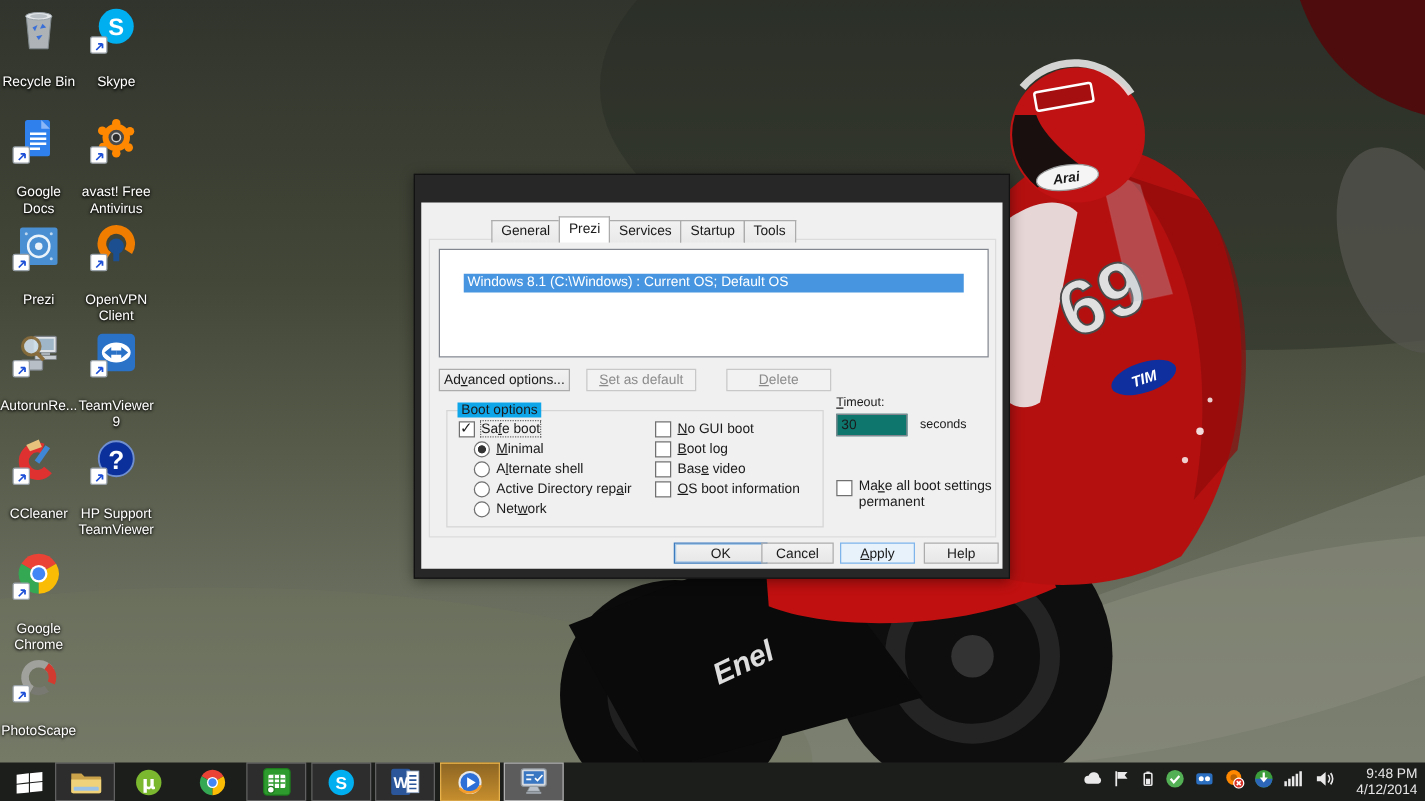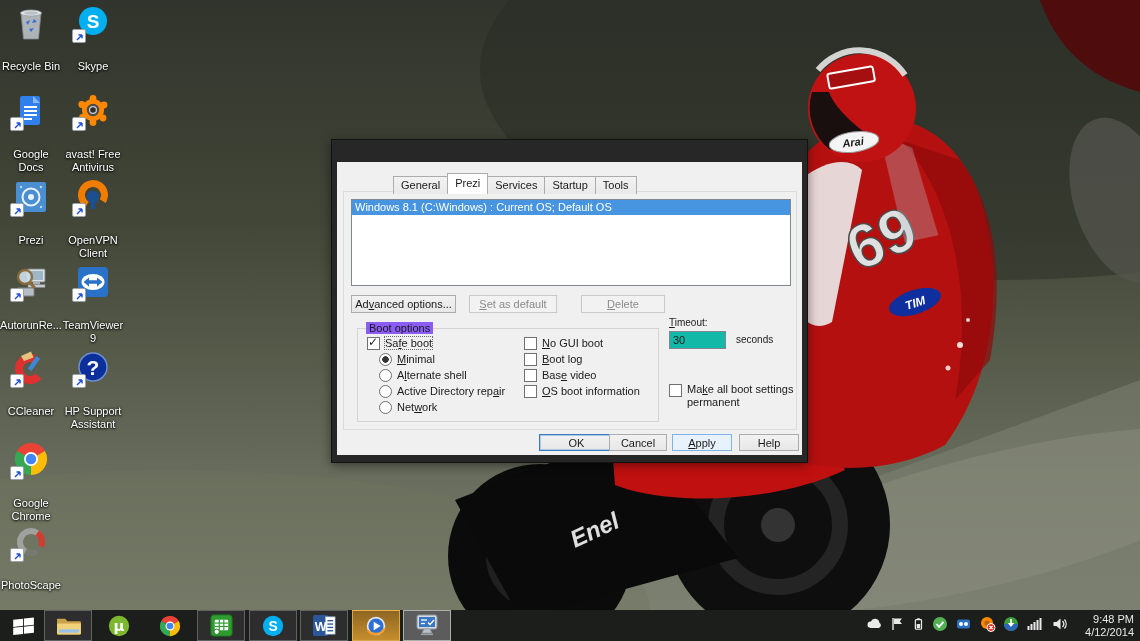"Windows 8.1 (C:\Windows) : Current" .list-row-sel { margin: 0 -> 19px }
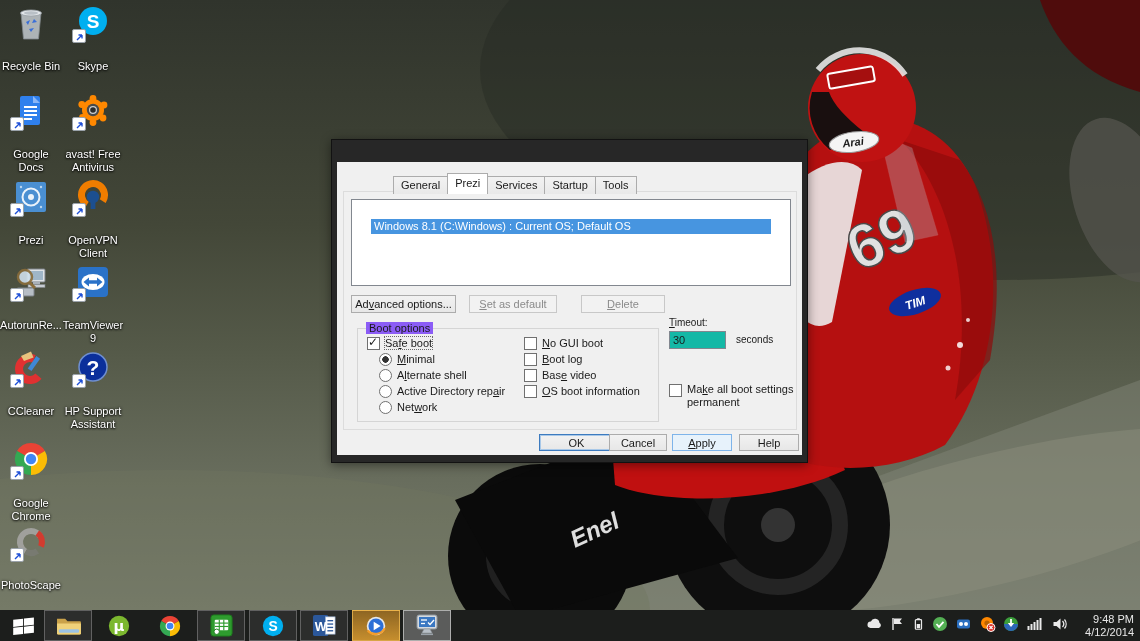"Boot options" .groupbox-label { background: #8b5cf6 -> #0ea5e9 }
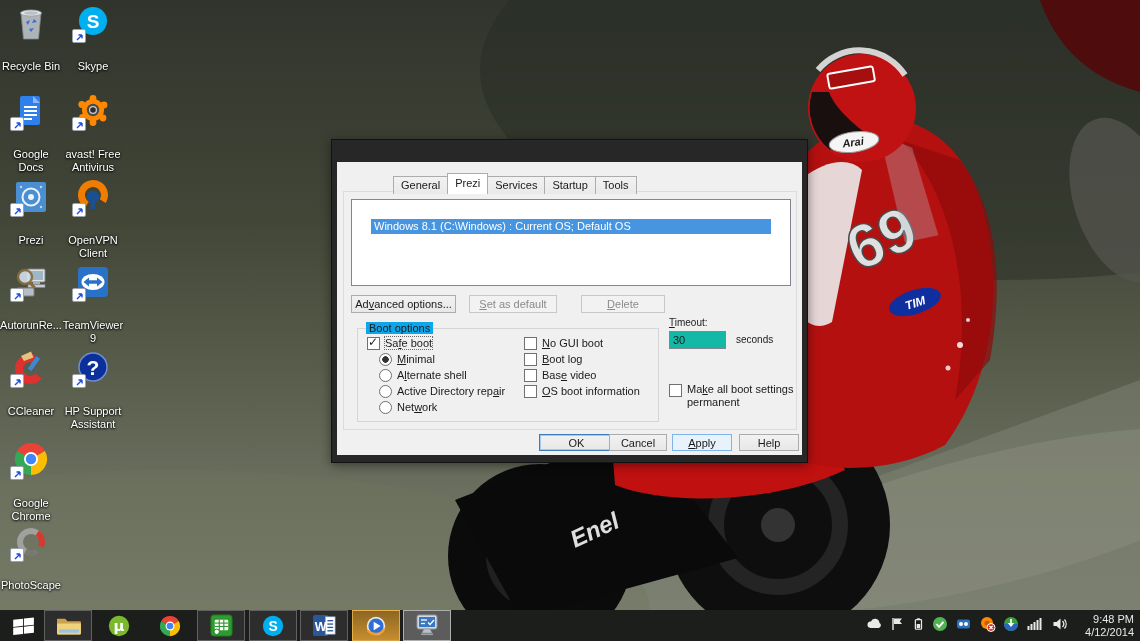"30" #timeout-input { background: #14b8a6 -> #0f766e }
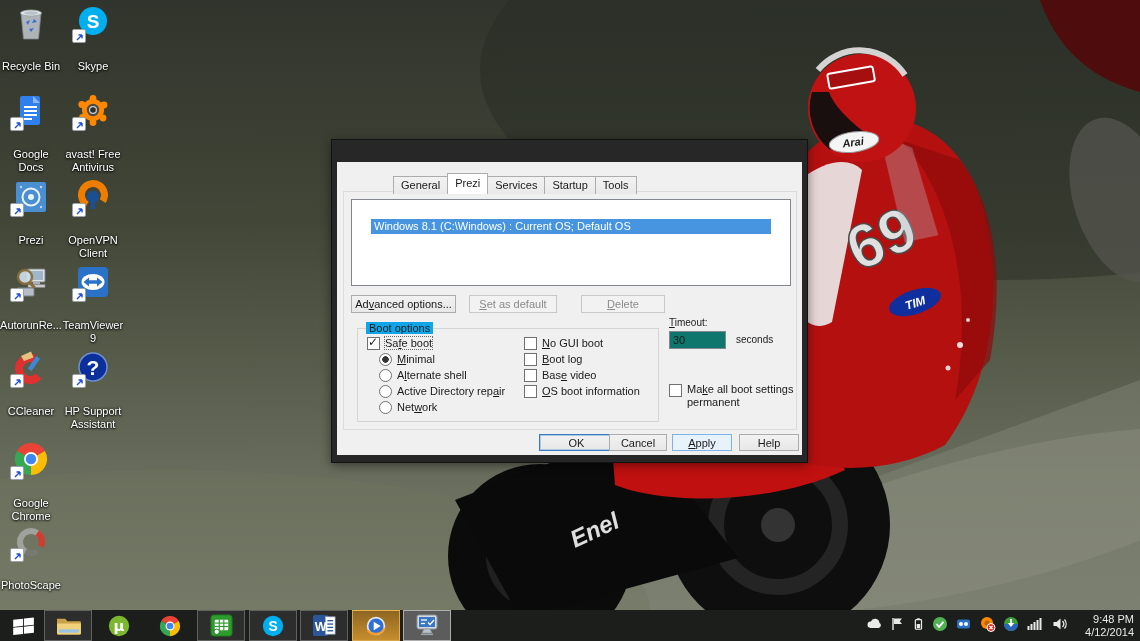"HP Support Assistant" div.icon-label { text: Assistant -> TeamViewer }
